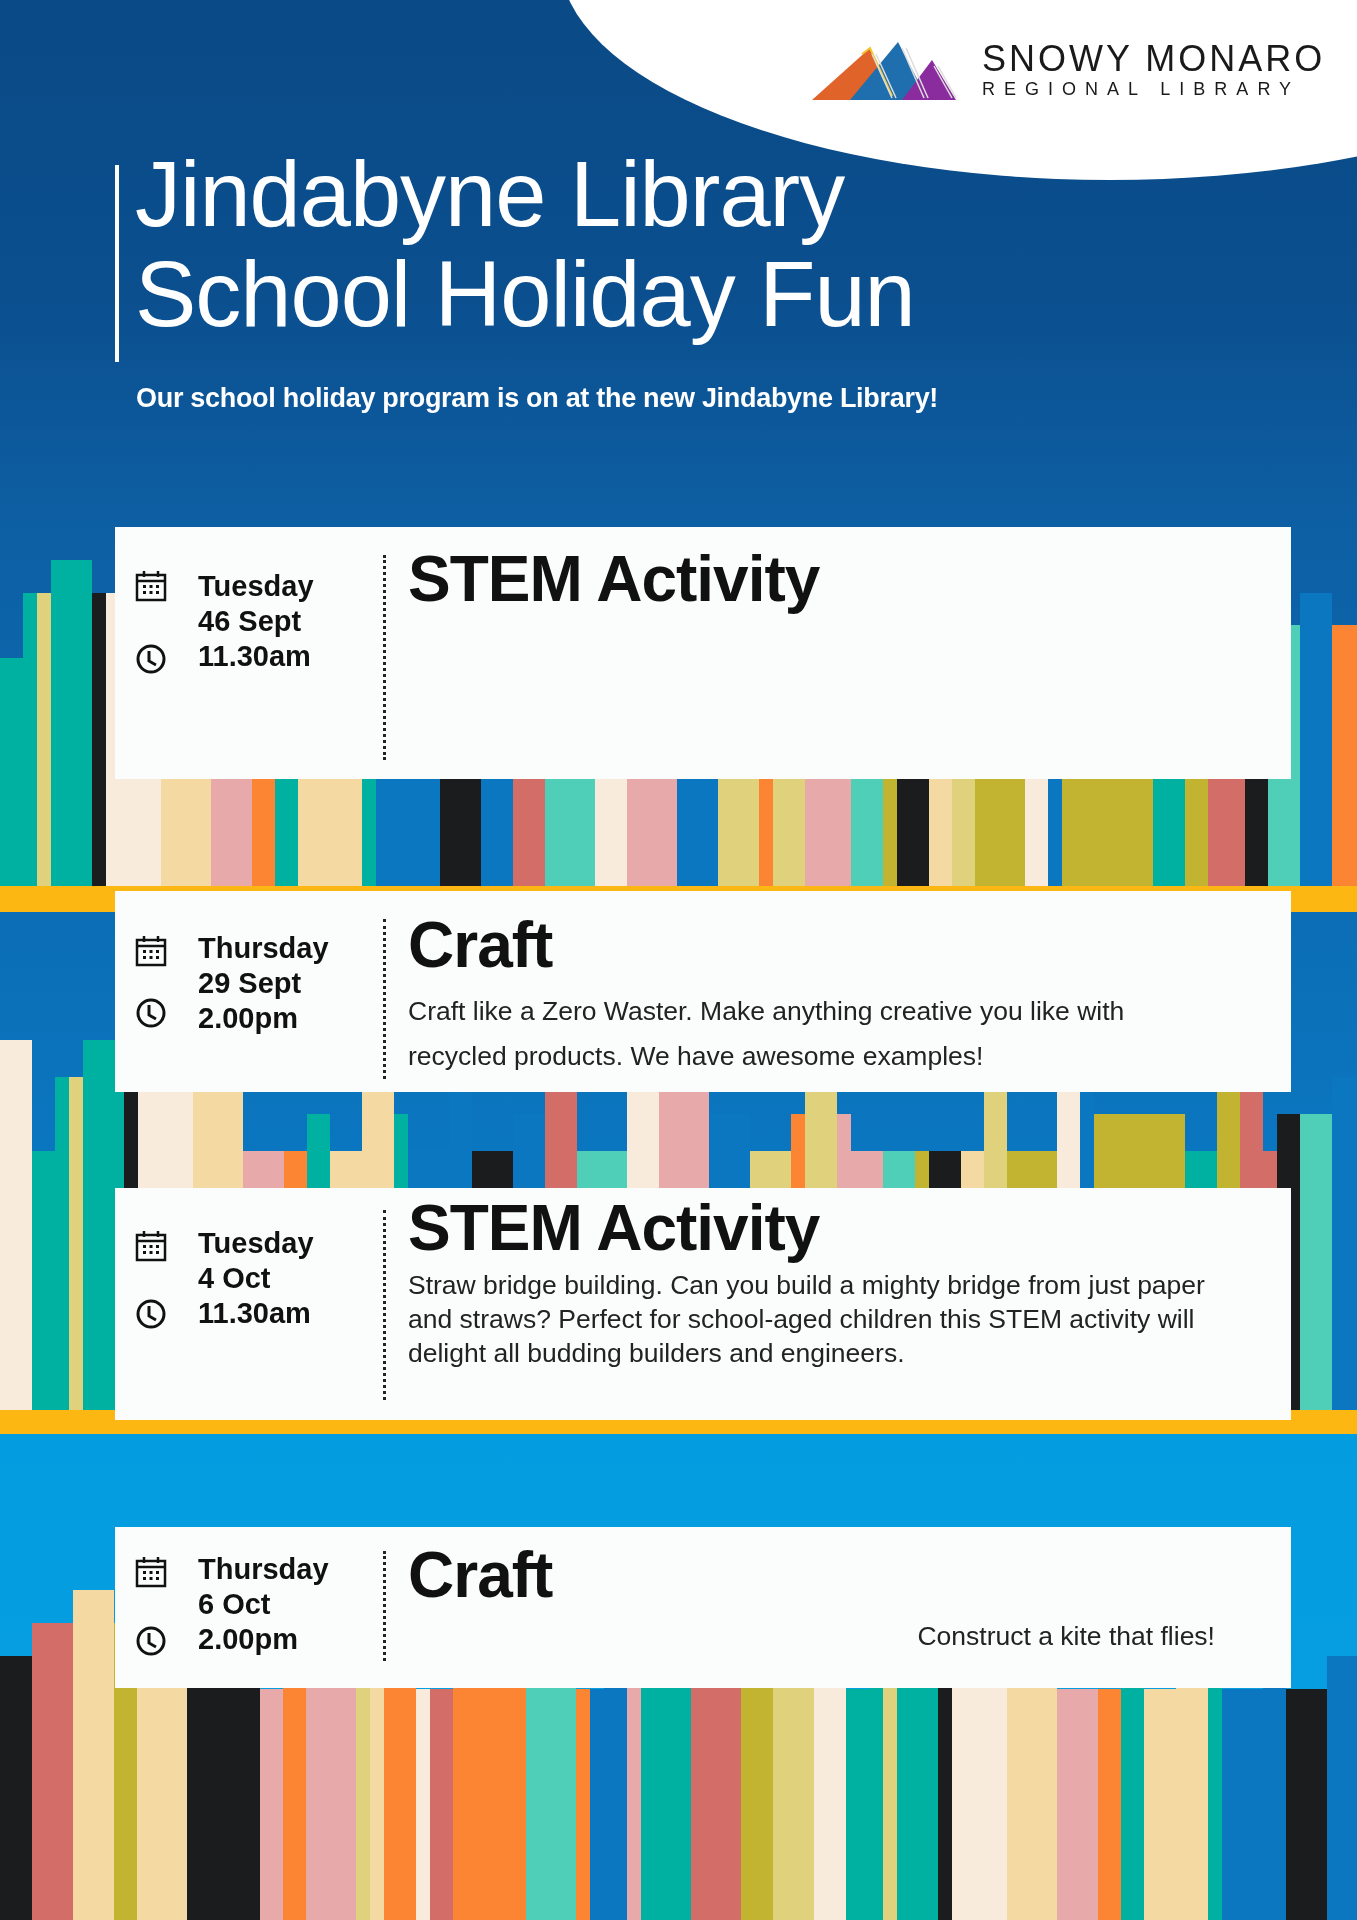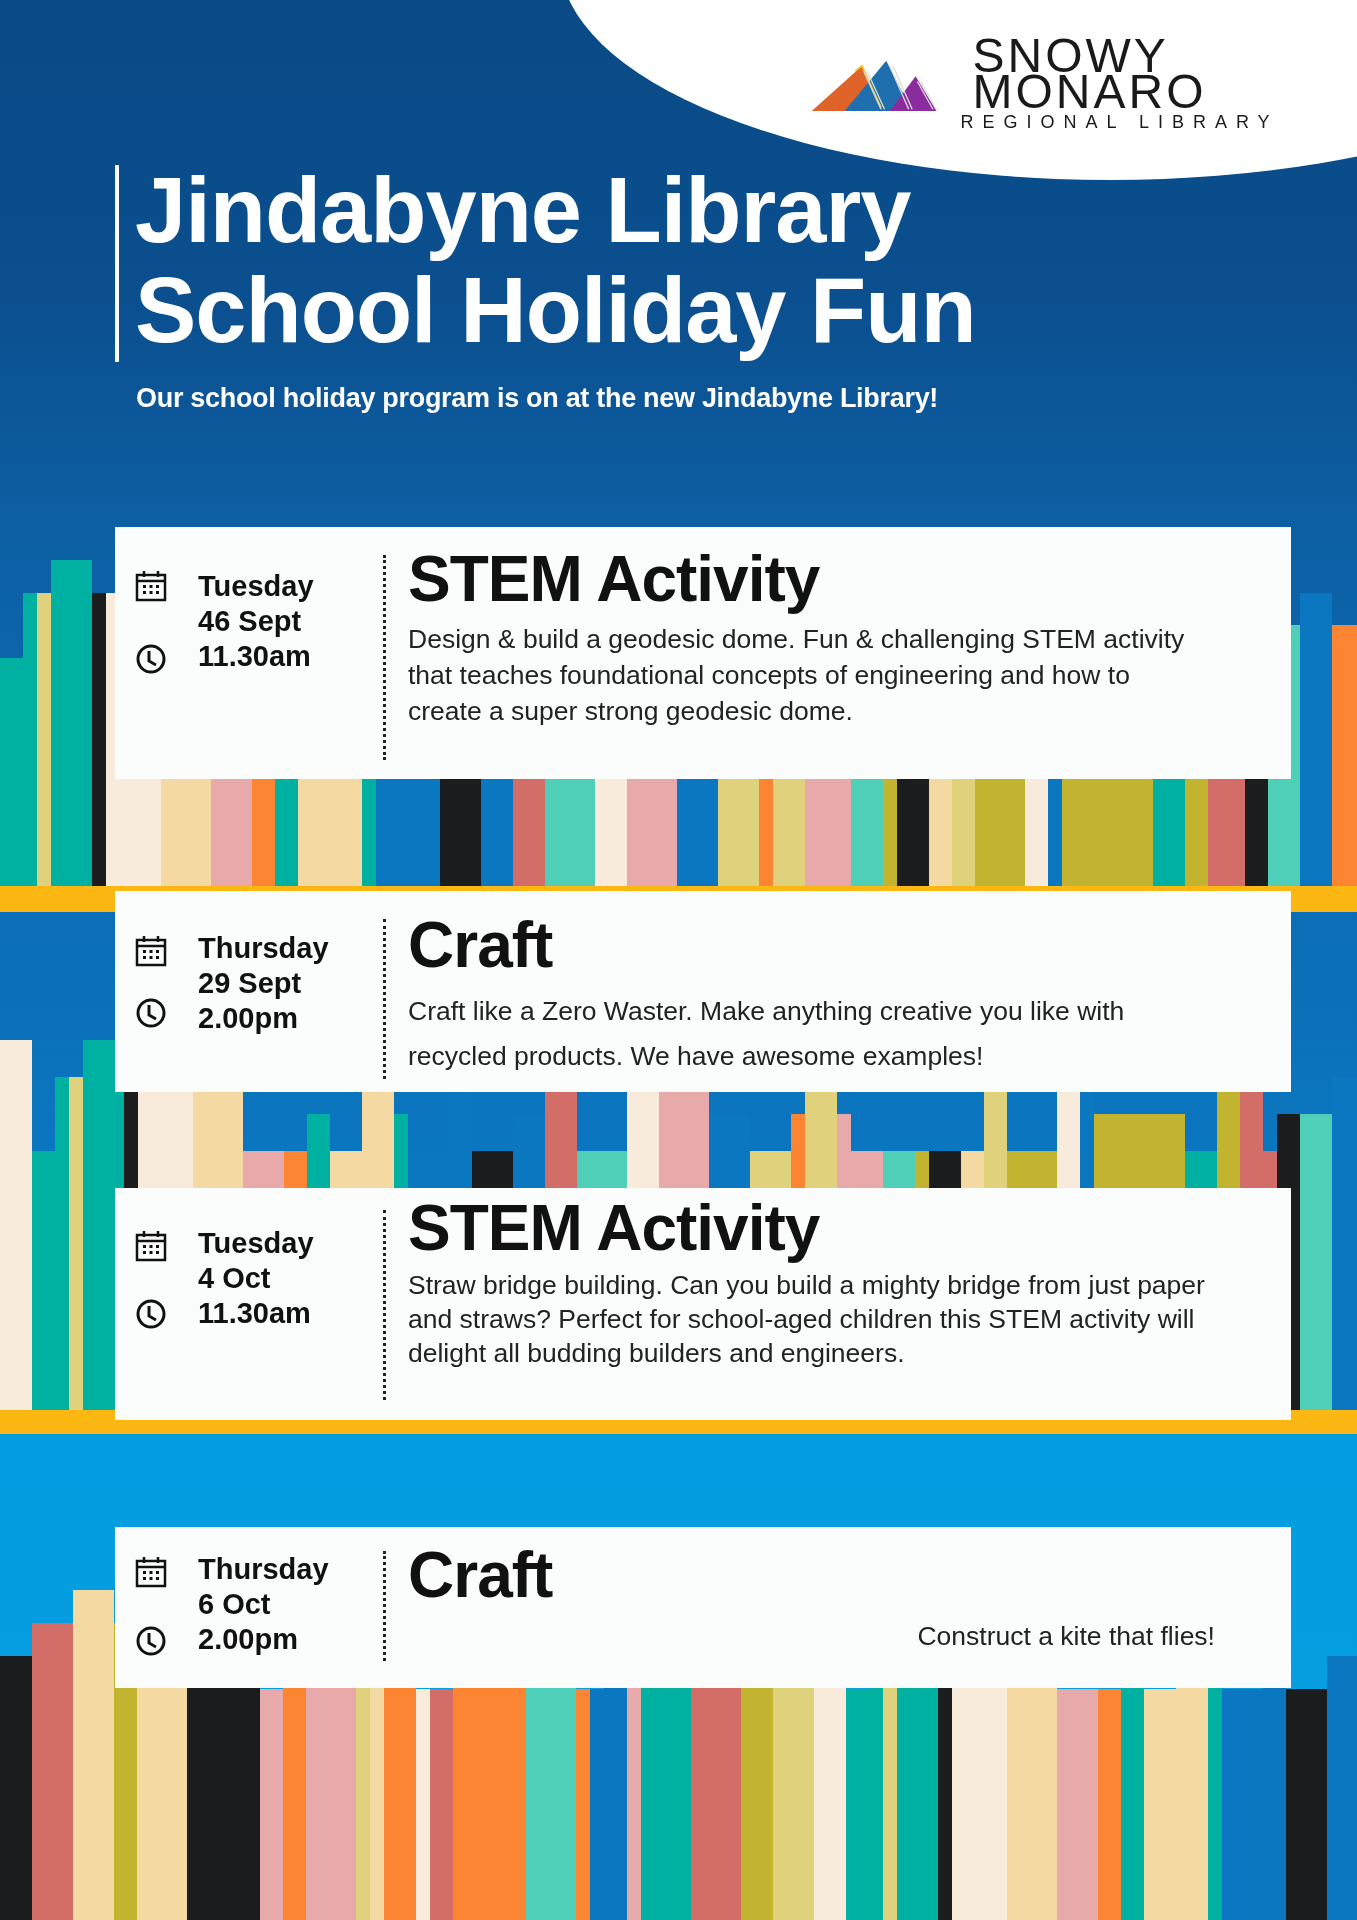"SNOWY MONARO" .logo-t1 { font-size: 48px -> 36px; margin-left: 12px -> none }
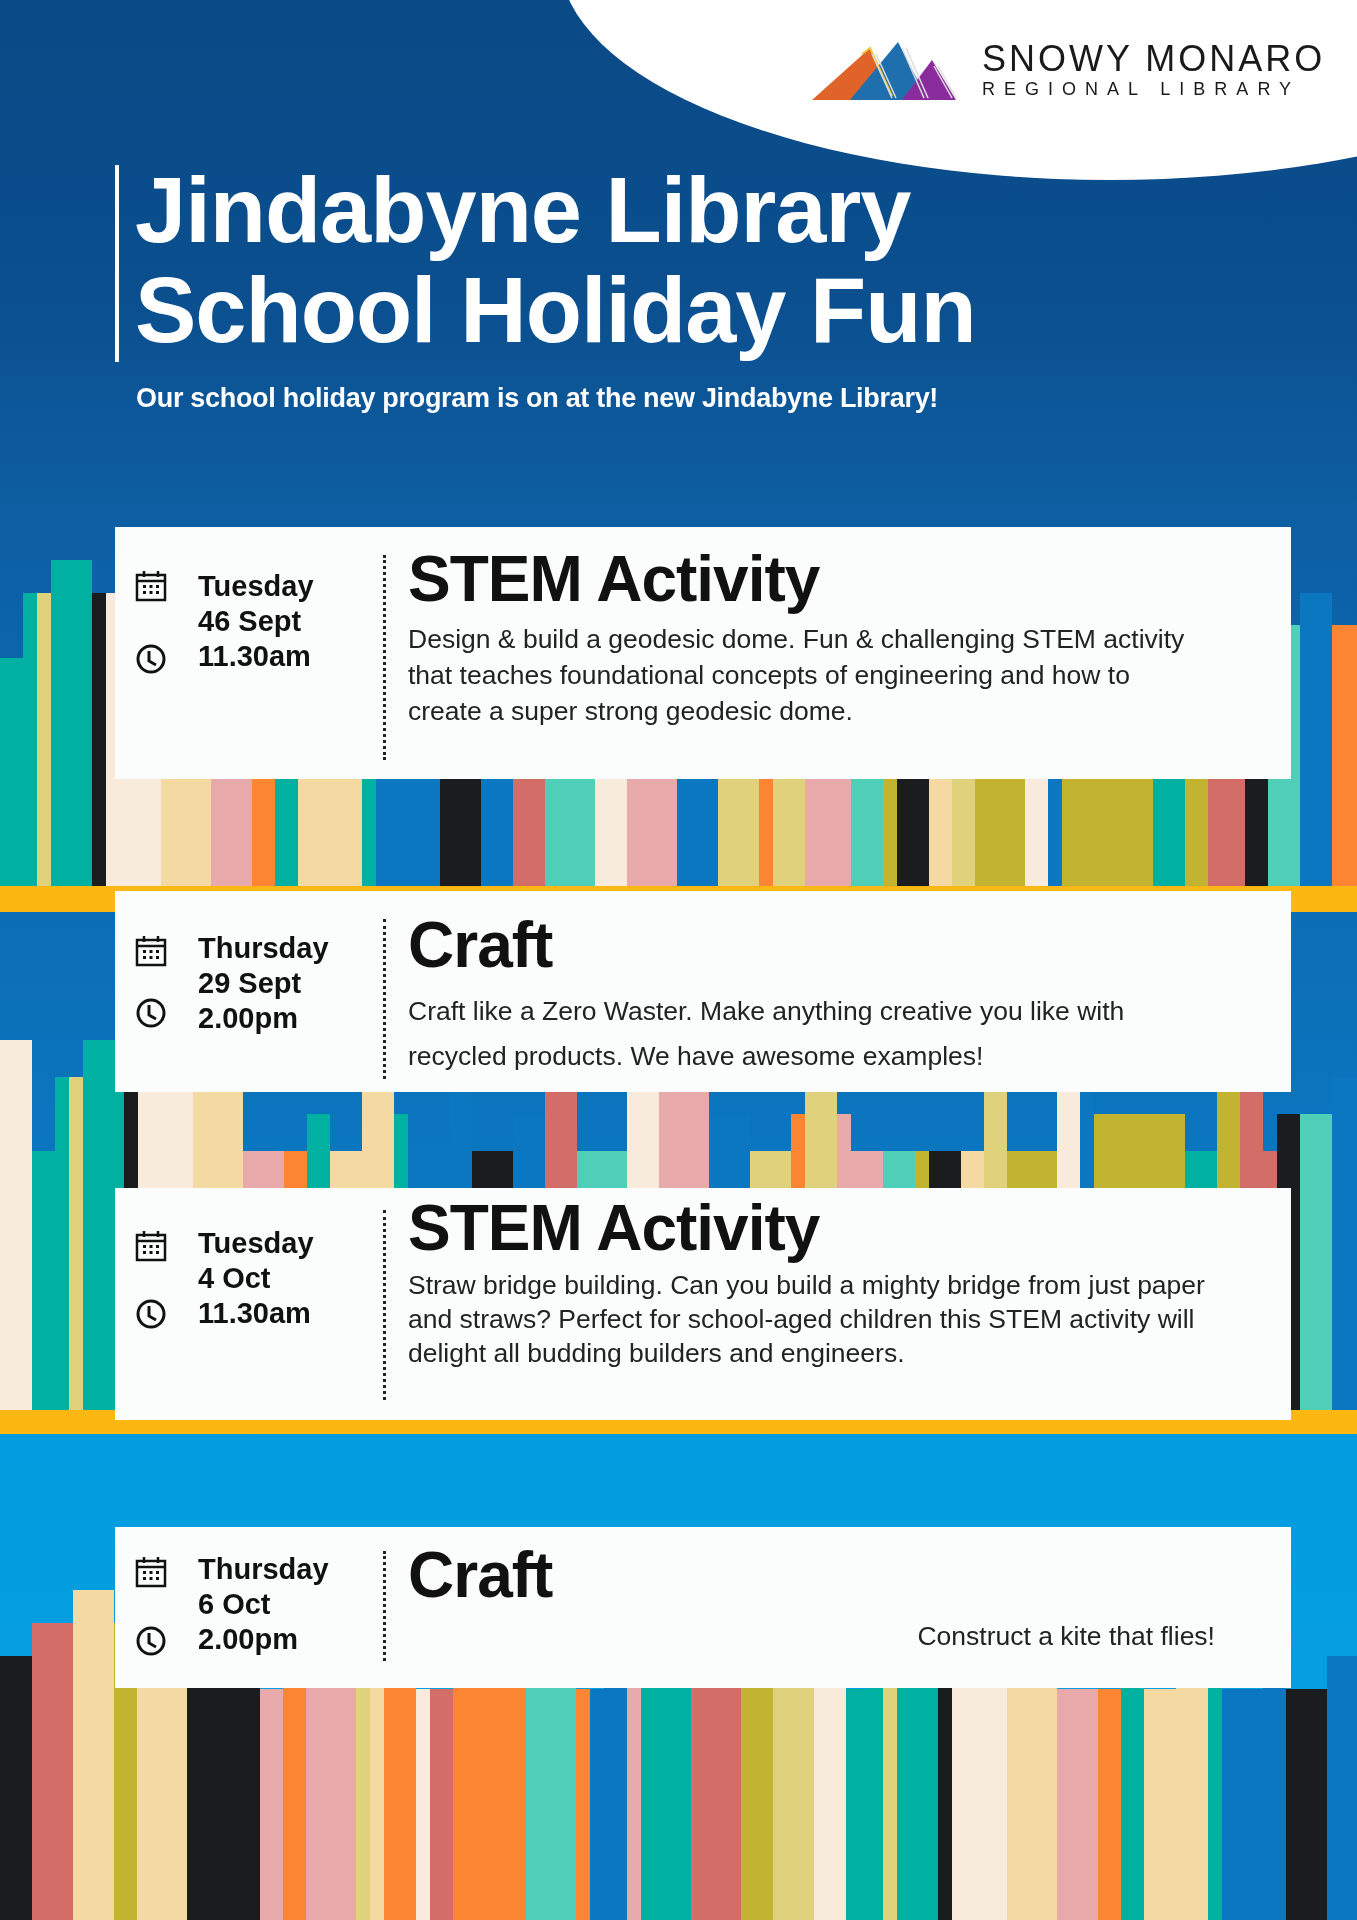"Jindabyne Library" .title { font-weight: 700 -> 400; top: 160px -> 144px }
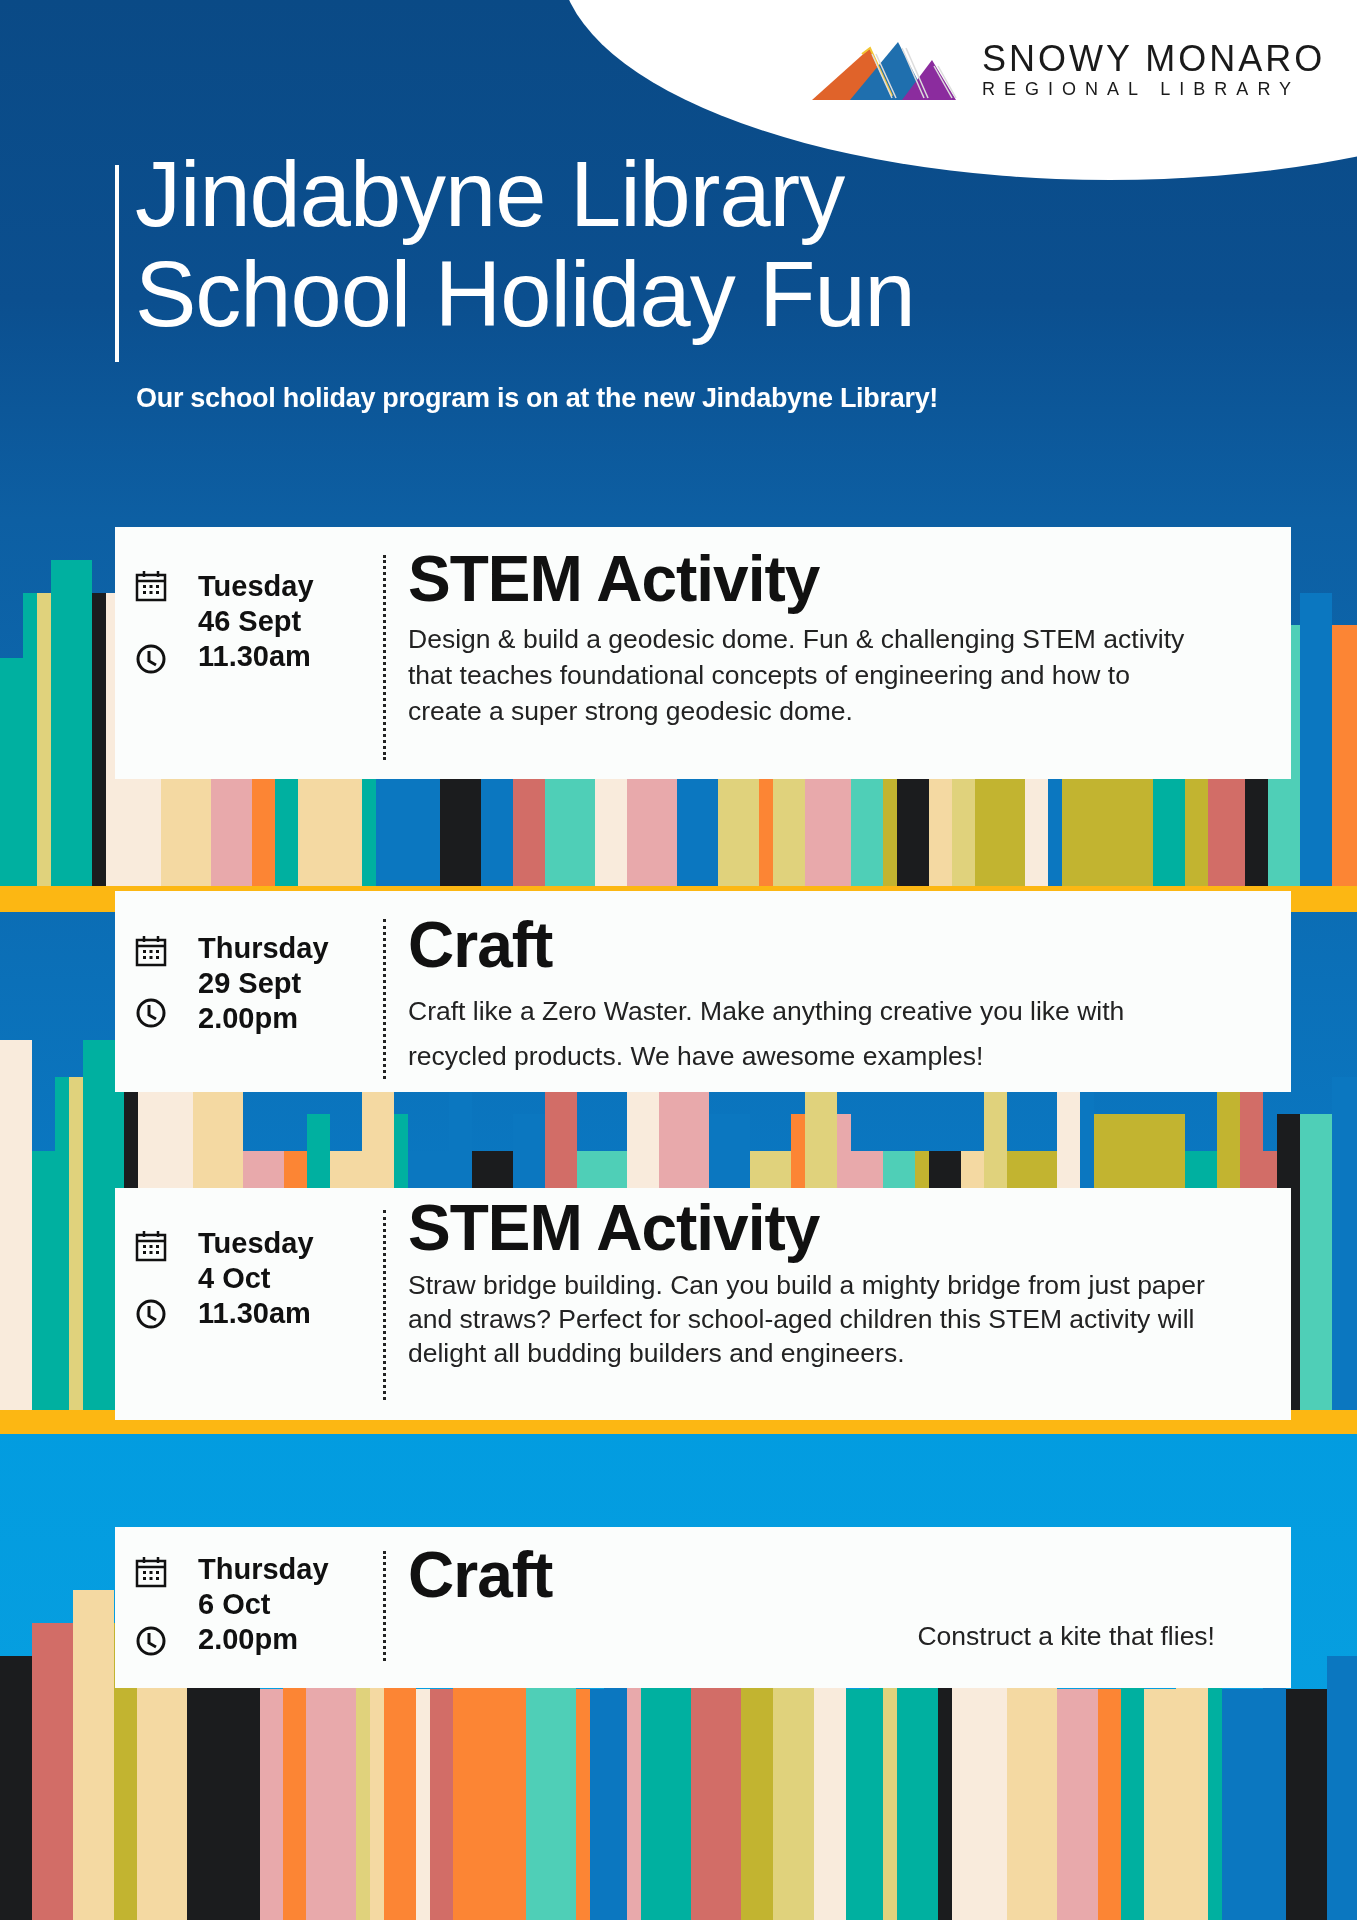"Design & build a geodesic" div.ev-desc { html: <div>Design &amp; build a geodesic dome. Fun &amp; challenging STEM activity that teaches foundational concepts of engineering and how to create a super strong geodesic dome.</div> -> none }
